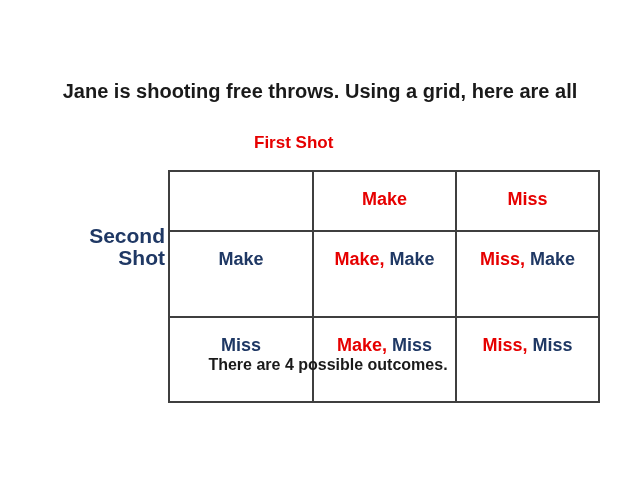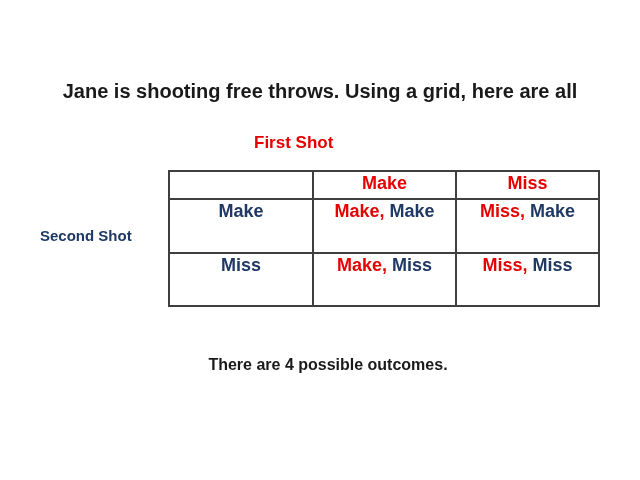"Make" table.outcome-grid td { padding: 0 -> 16px }
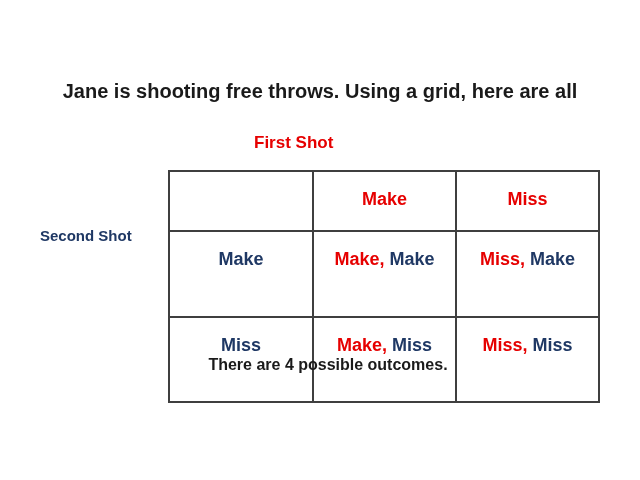"Second Shot" .second-shot { font-size: 15px -> 21px; text-align: left -> right }
